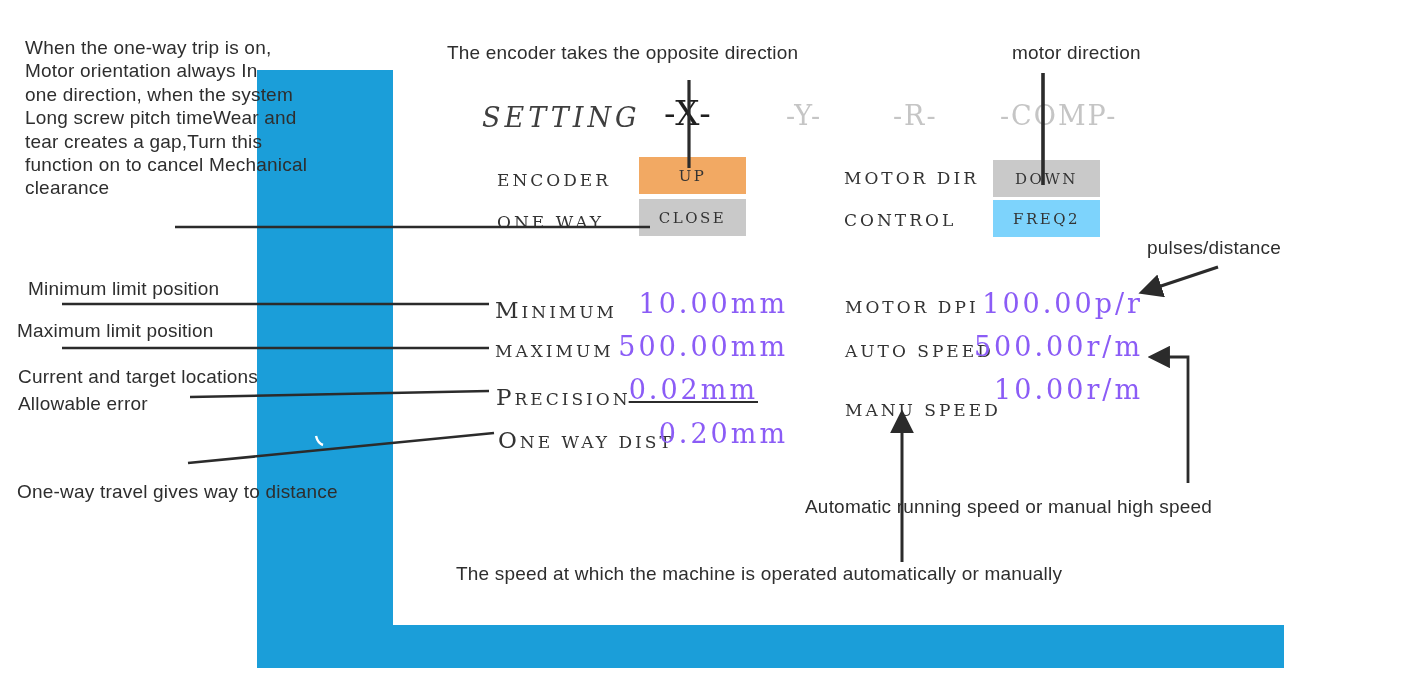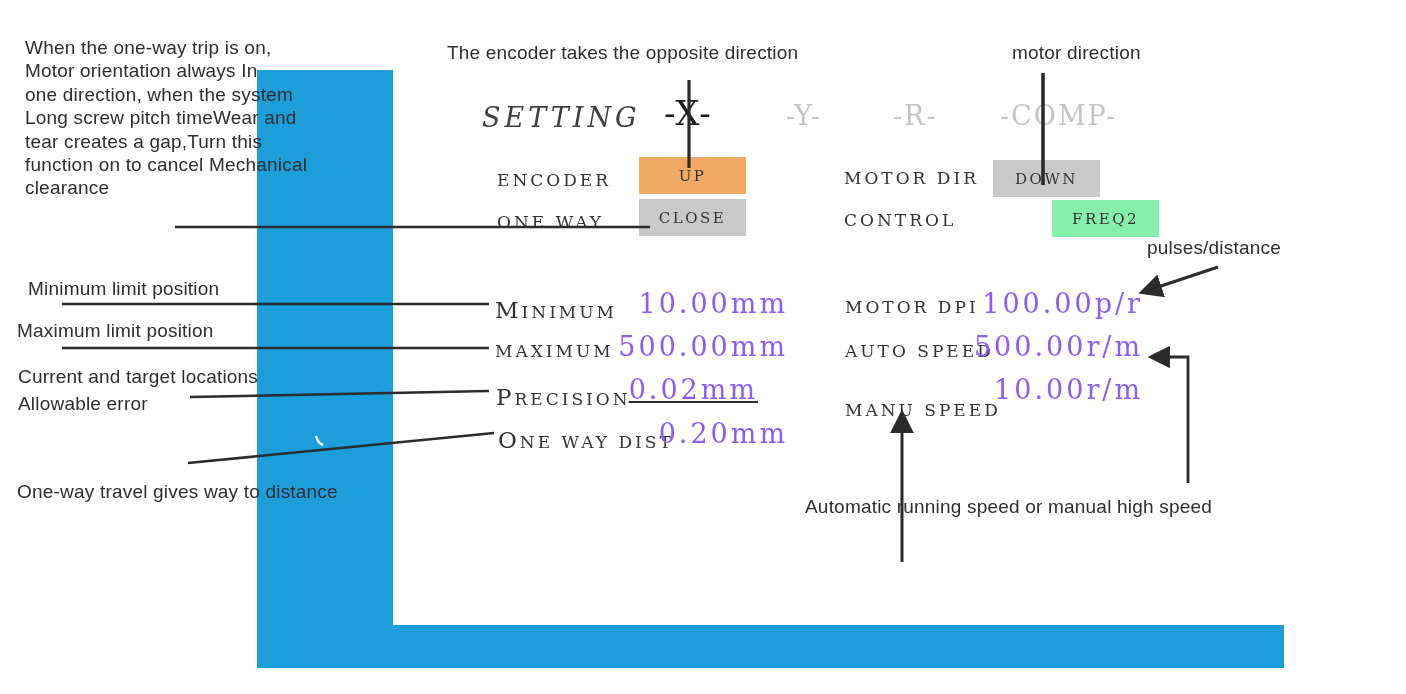"FREQ2" div.btn { background: #86efac -> #7dd3fc; left: 1052px -> 993px }
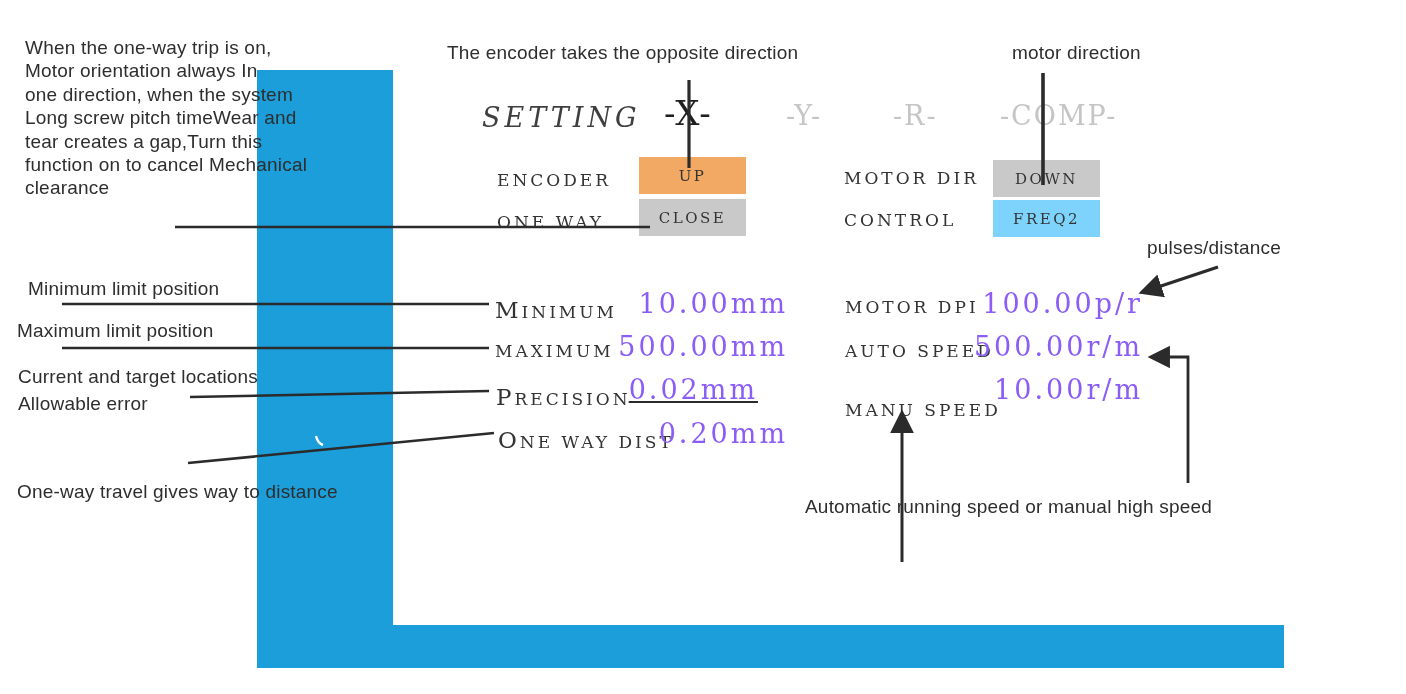"The speed at which the" div.ann { html: none -> <div>The speed at which the machine is operated automatically or manually</div> }
